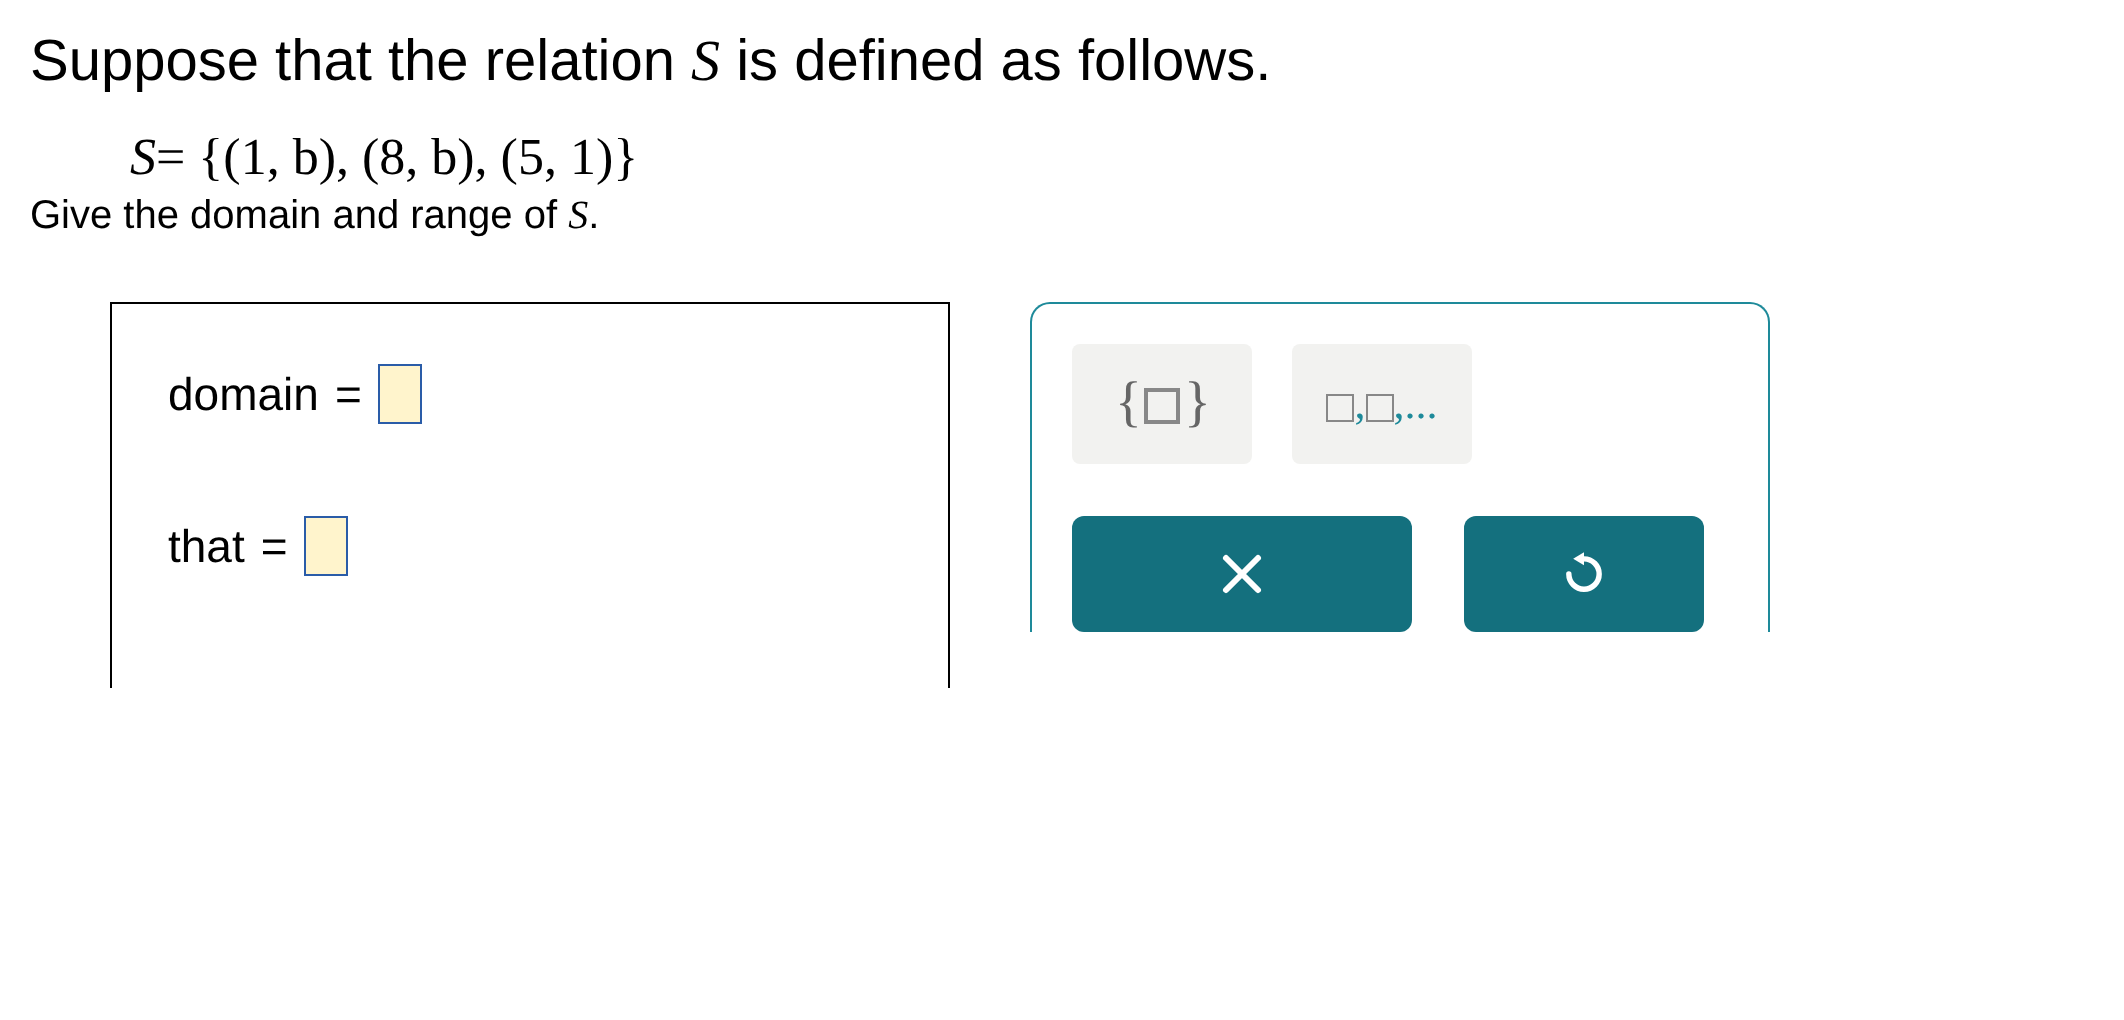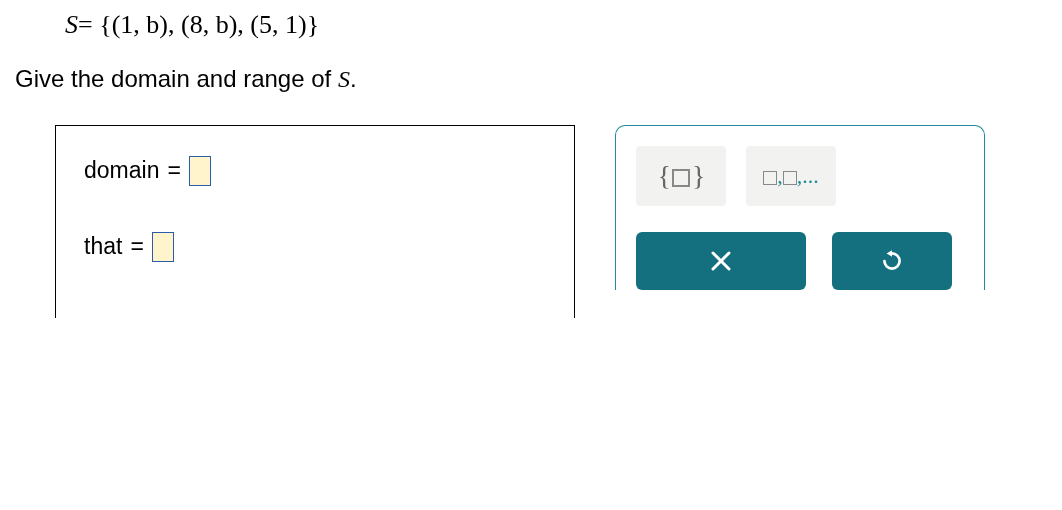"Suppose that the relation S" p.question-text { html: none -> <p> <span>Suppose that the relation </span><span>S</span><span> is defined as follows.</span> </p> }
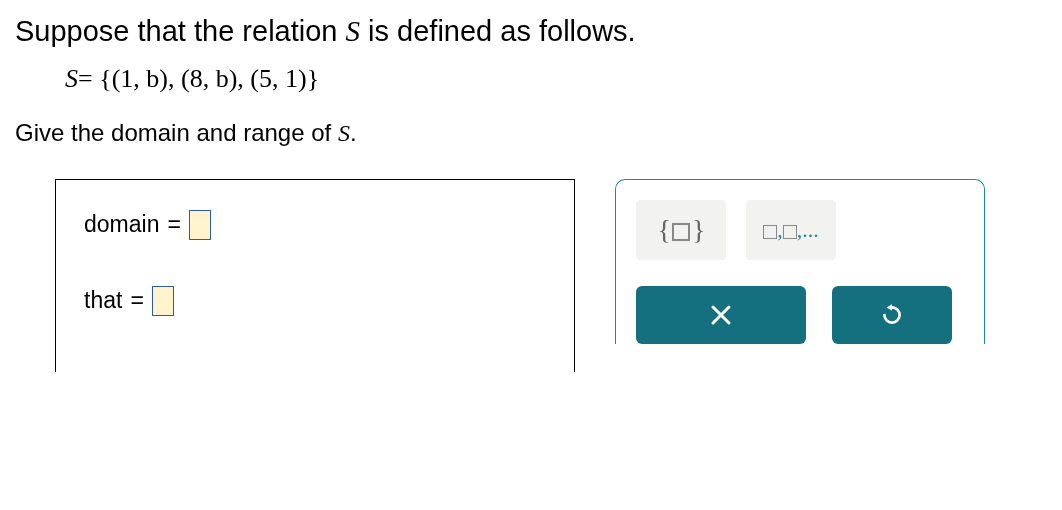"S= {(1, b), (8, b)," .relation-def { margin-bottom: 22px -> none }
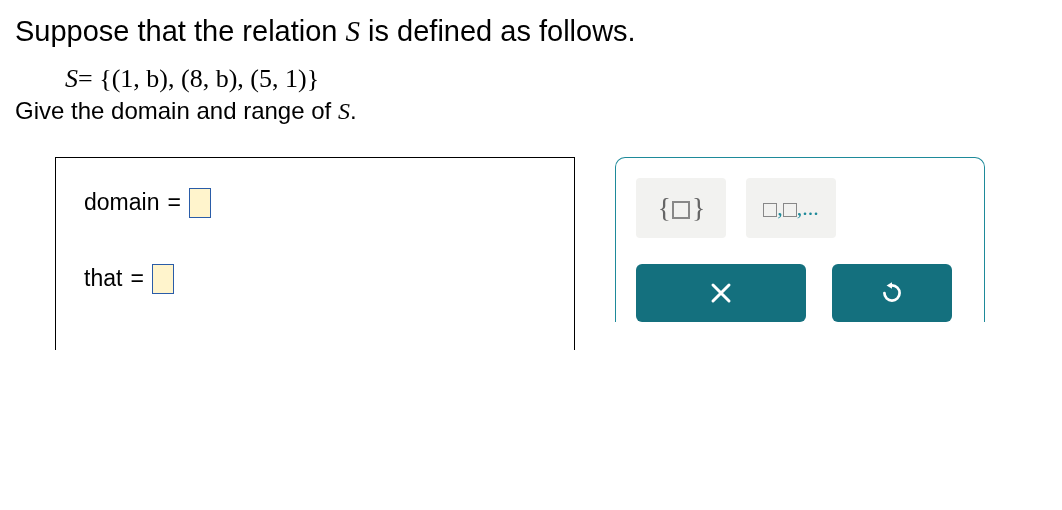"Give the domain and range" .instruction { font-size: 24px -> 20px }
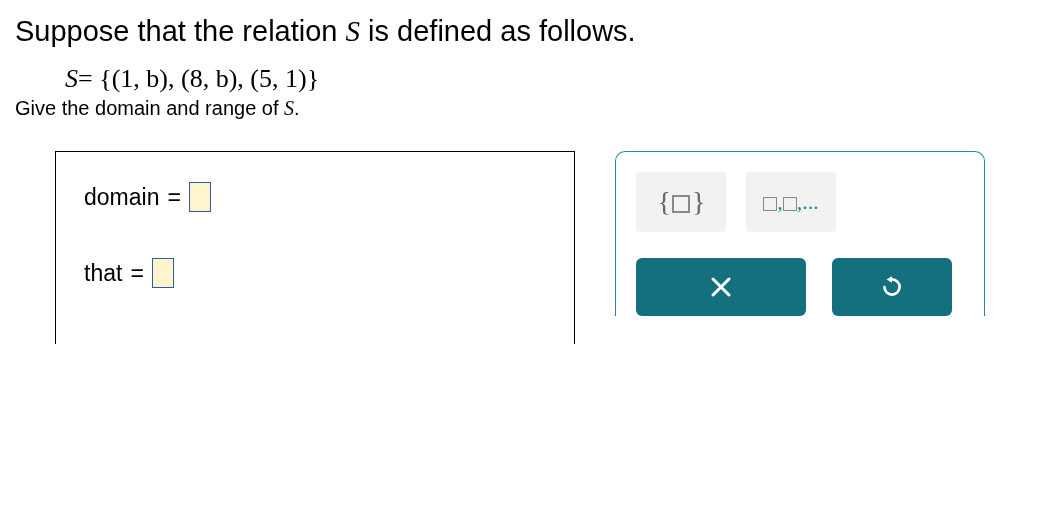"domain" .answer-box { width: 520px -> 420px }
